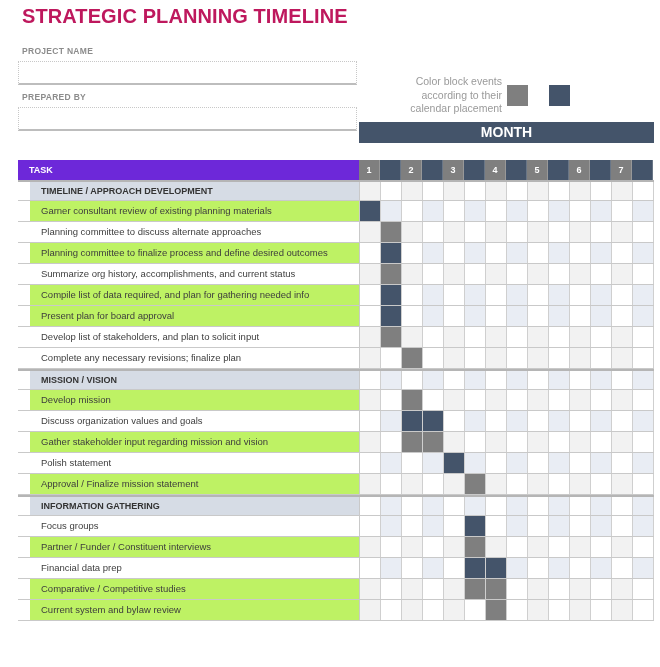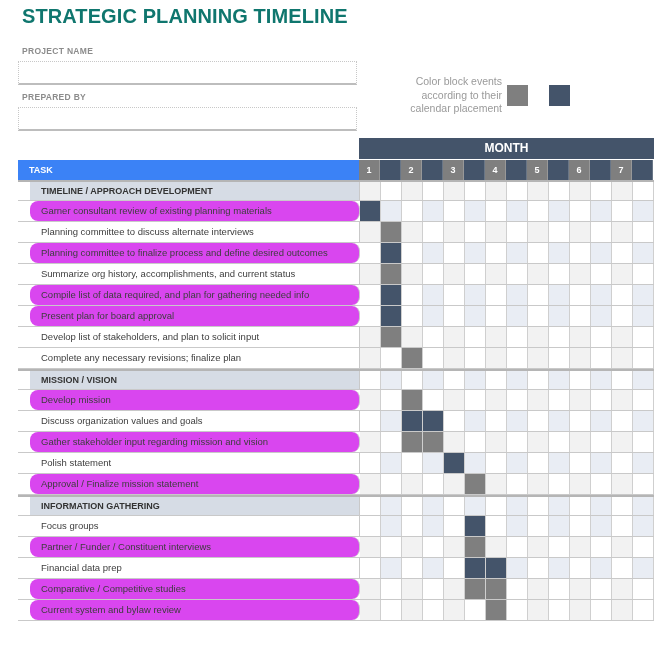"STRATEGIC PLANNING TIMELINE" .title { color: #0f766e -> #be185d }
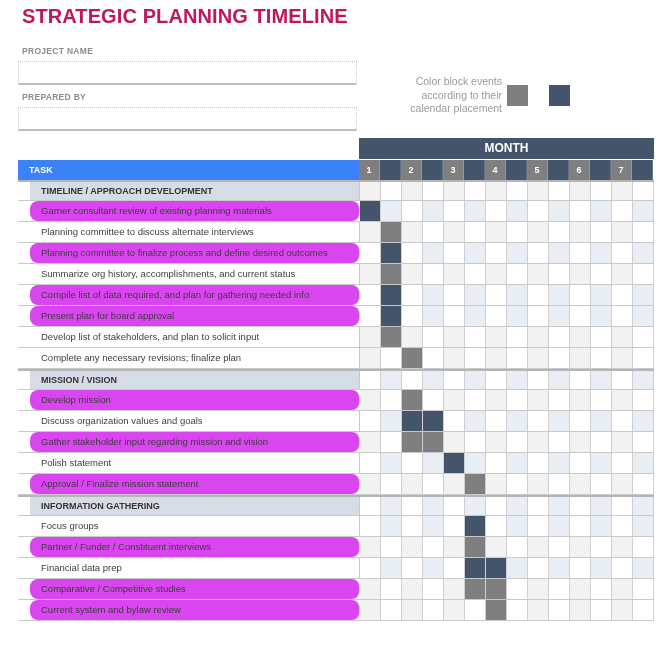"MONTH" .month-bar { font-size: 12px -> 14px; top: 138px -> 122px }
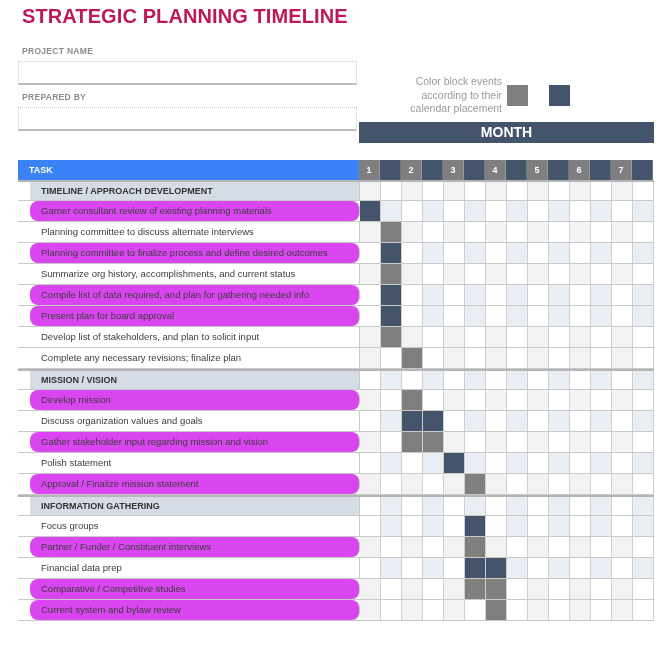"TASK" .task-head { background: #3b82f6 -> #6d28d9 }
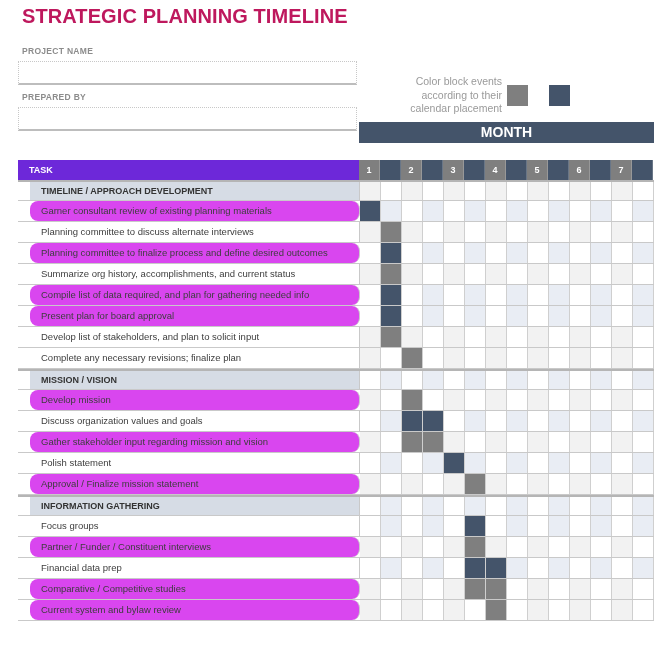"Garner consultant review of existing" .row.alt .task { background: #d946ef -> #bef264; border-radius: 8px -> none }
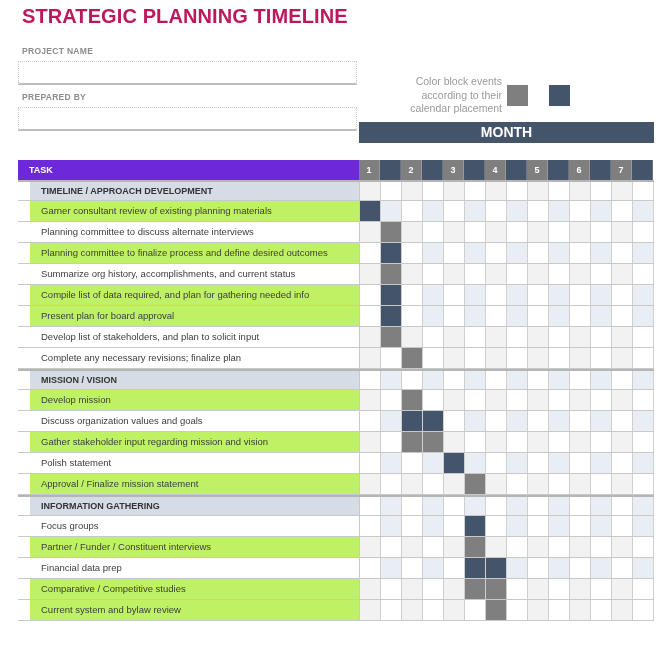"Planning committee to discuss alternate" div.task { text: interviews -> approaches }
